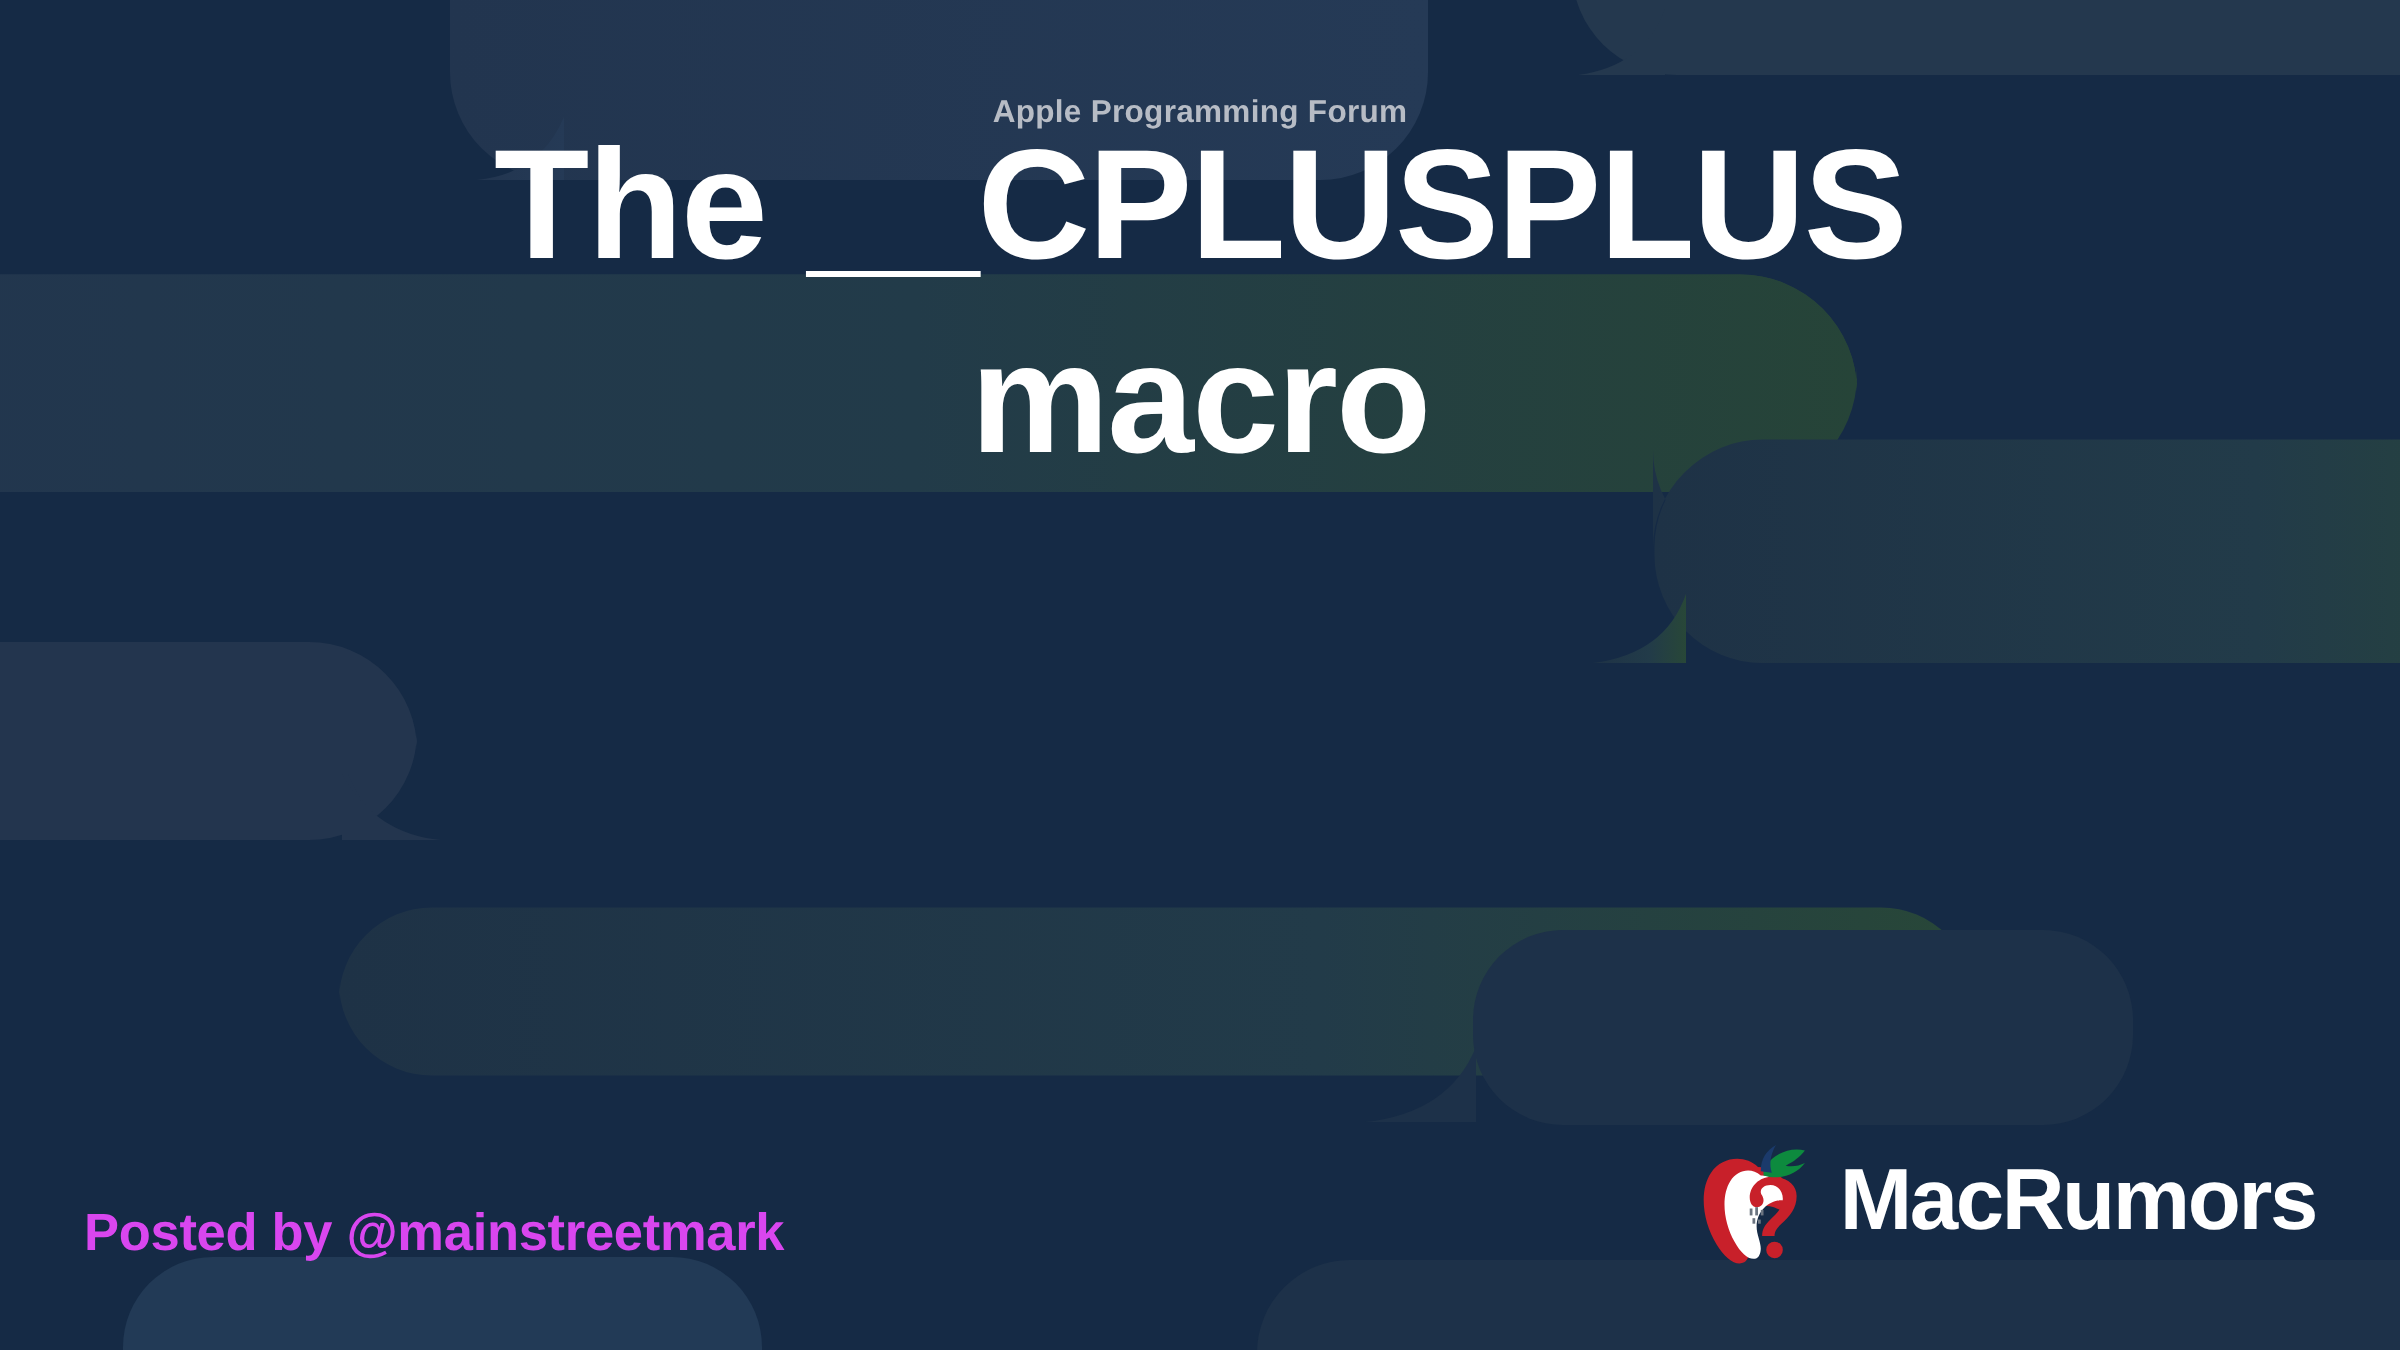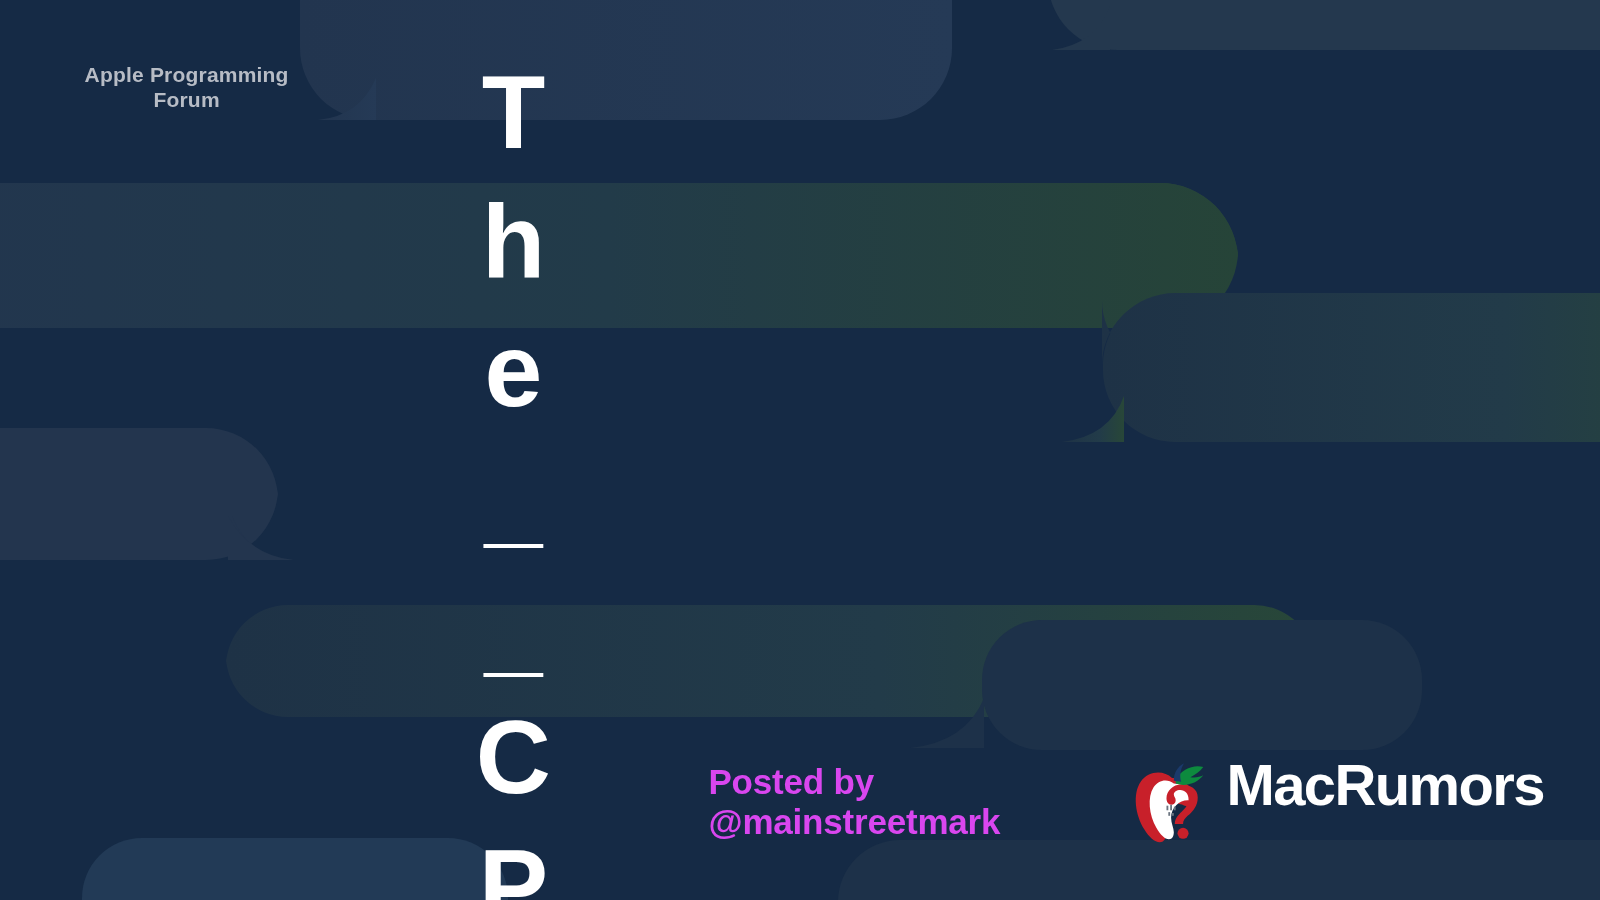"Apple Programming Forum" .content { flex-direction: row -> column }
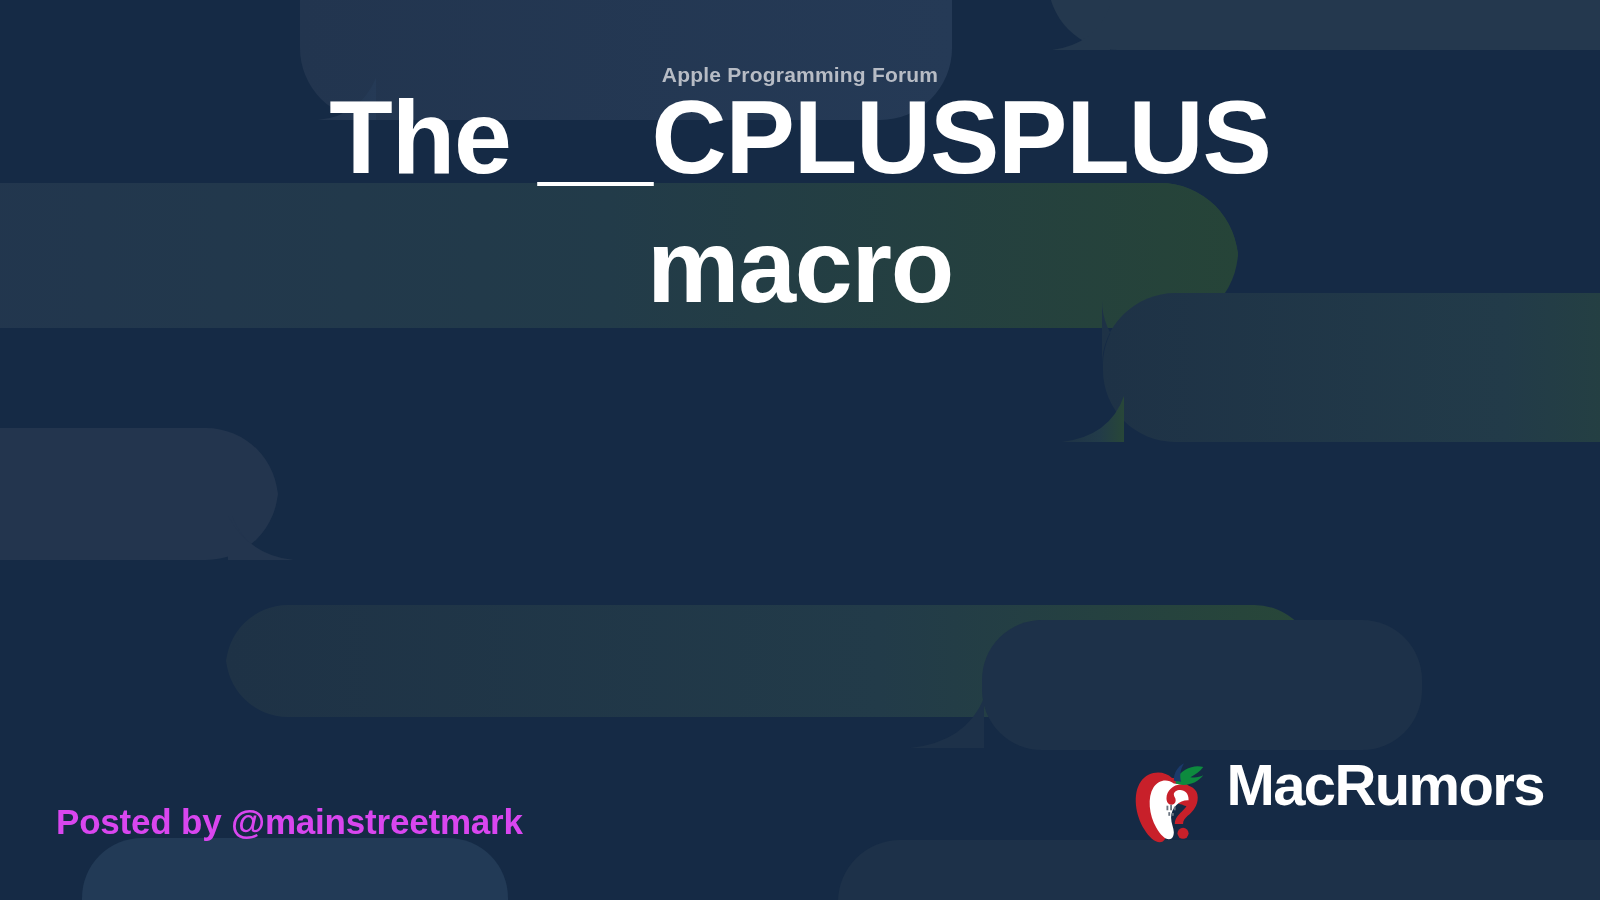"MacRumors" .brand { align-items: none -> center }
